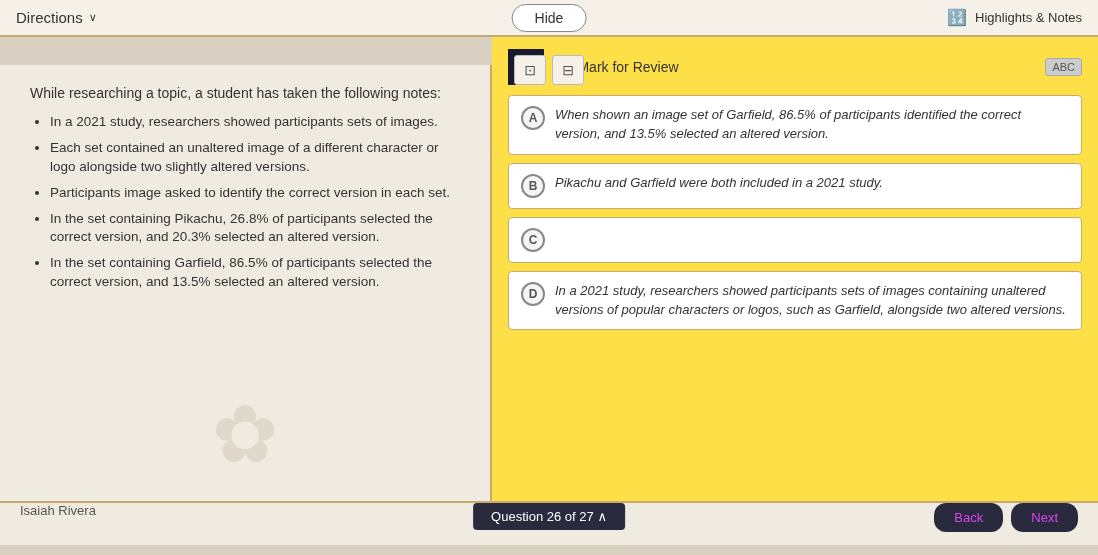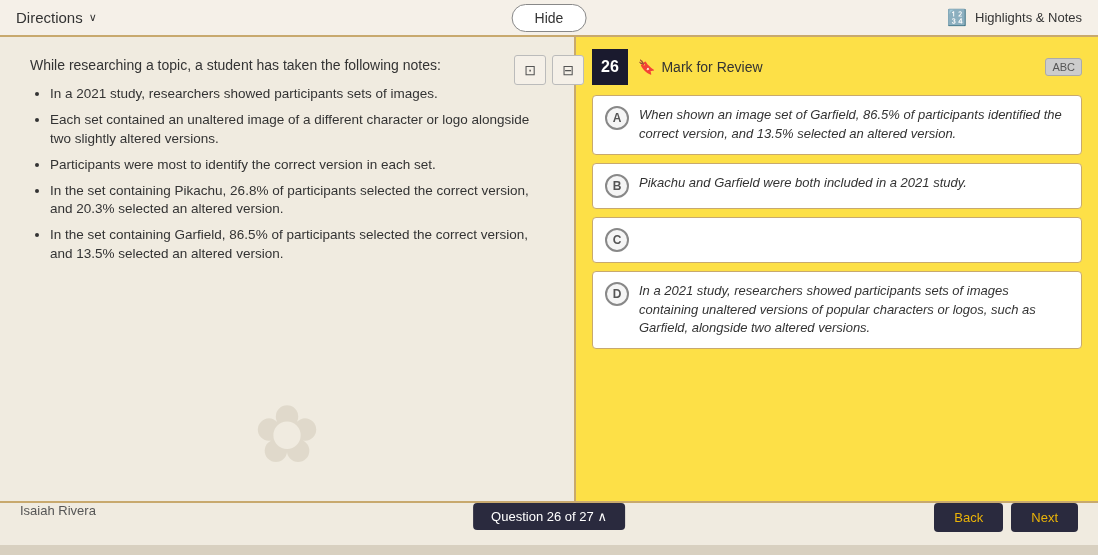"While researching a topic, a" .left-panel { margin-top: none -> 28px; width: 576px -> 492px }
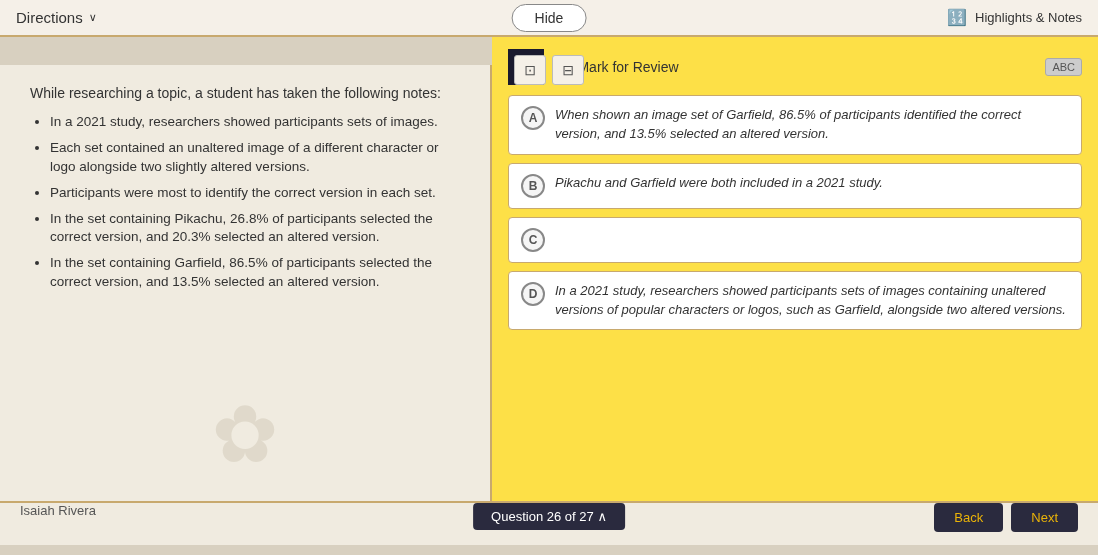"Participants were most to identify" li { text: were most -> image asked }
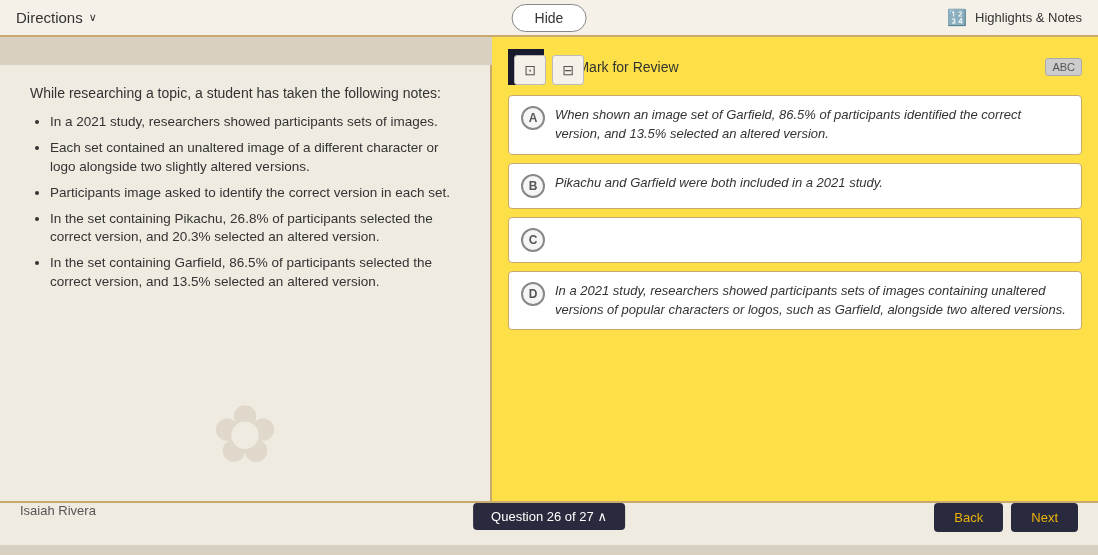"Back" .nav-button { border-radius: 4px -> 12px; color: #eab308 -> #d946ef }
